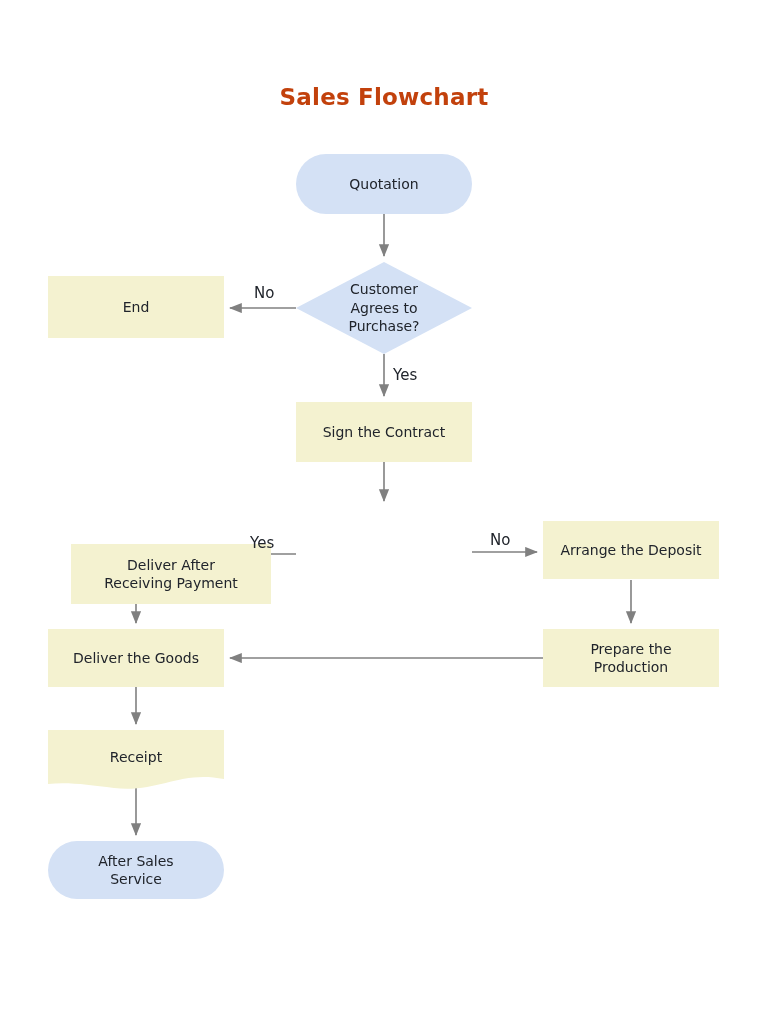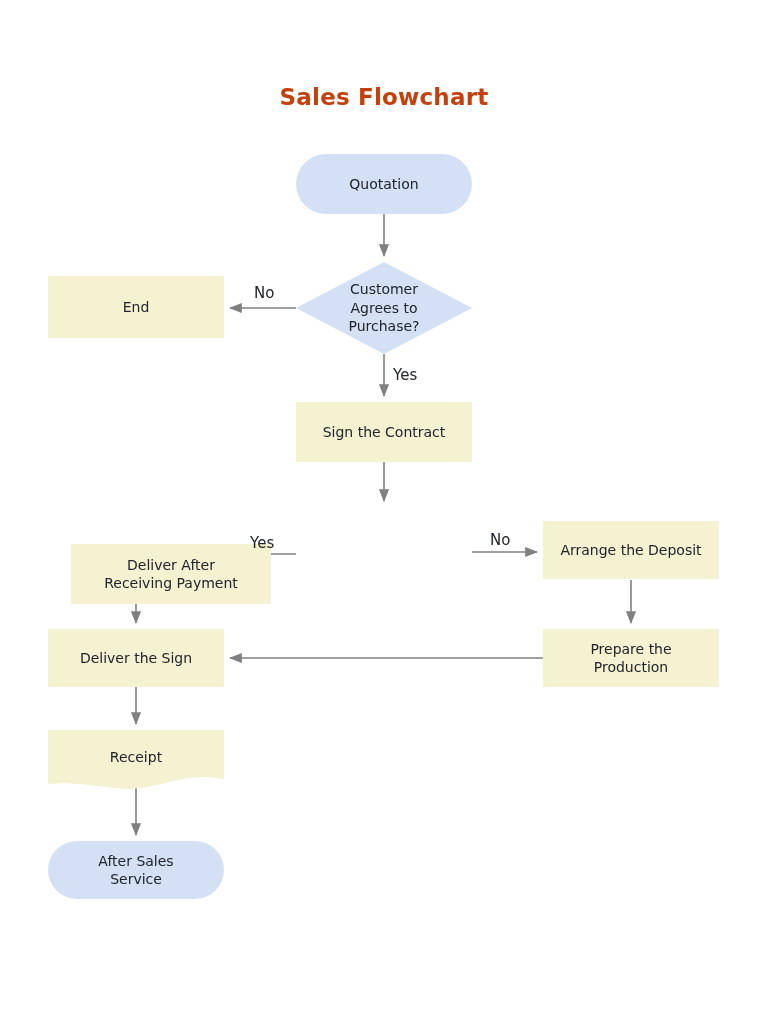"Deliver the Sign" span.node-label { text: Sign -> Goods }
